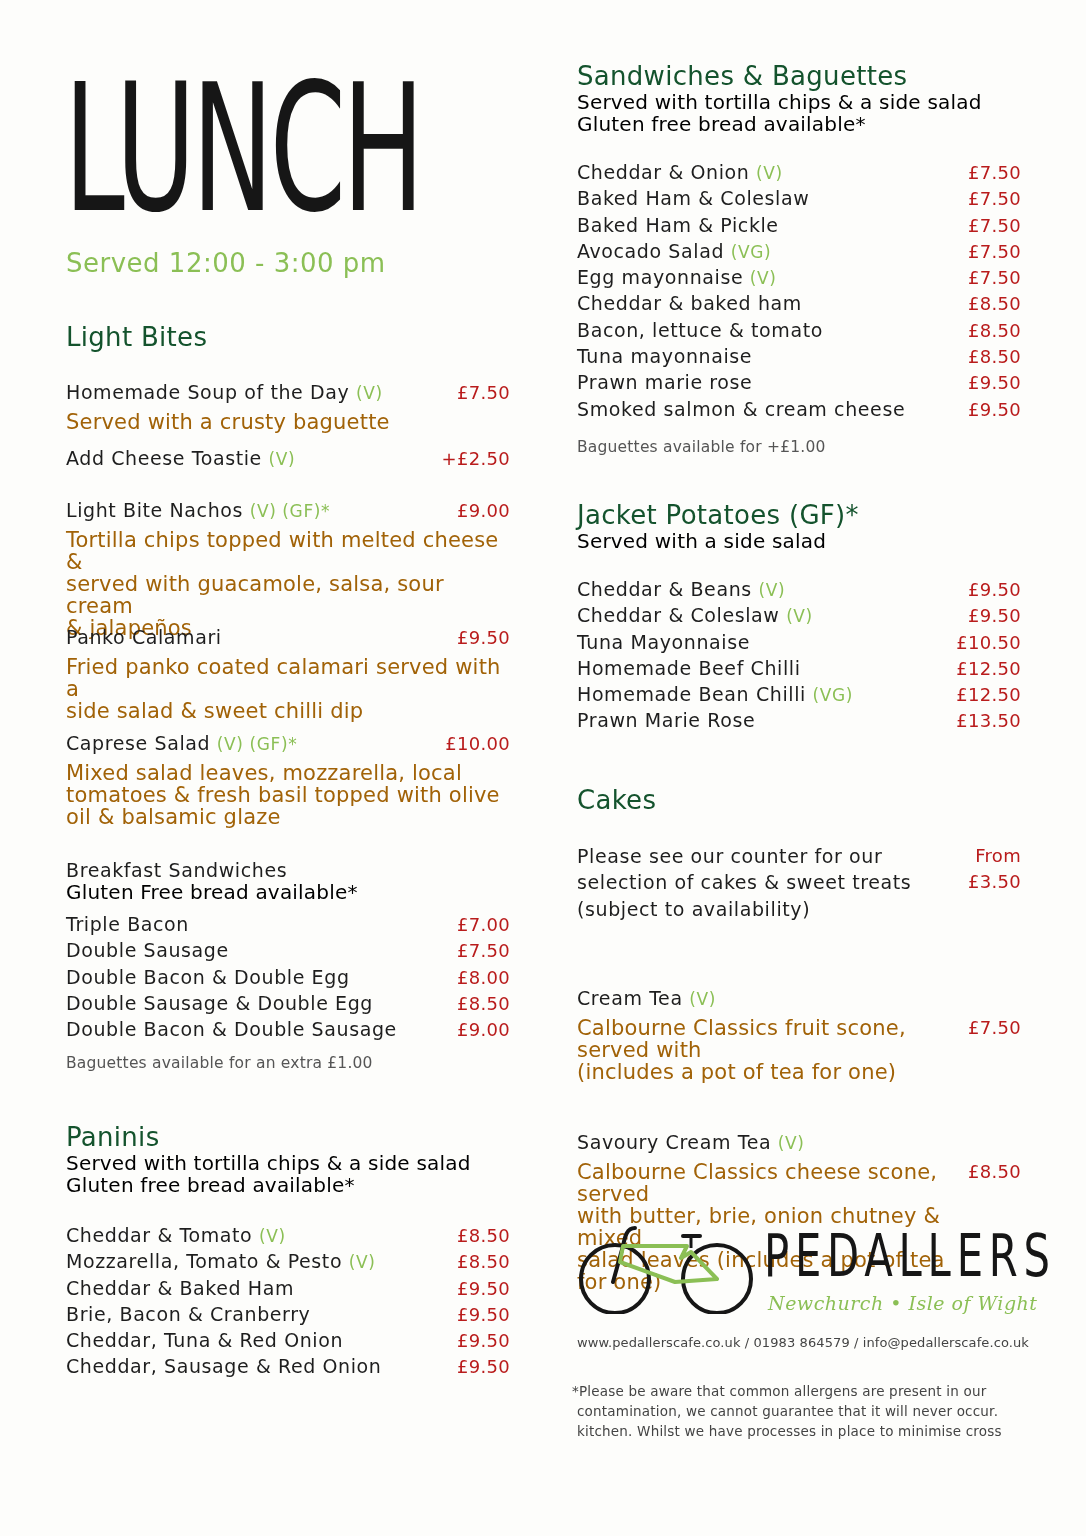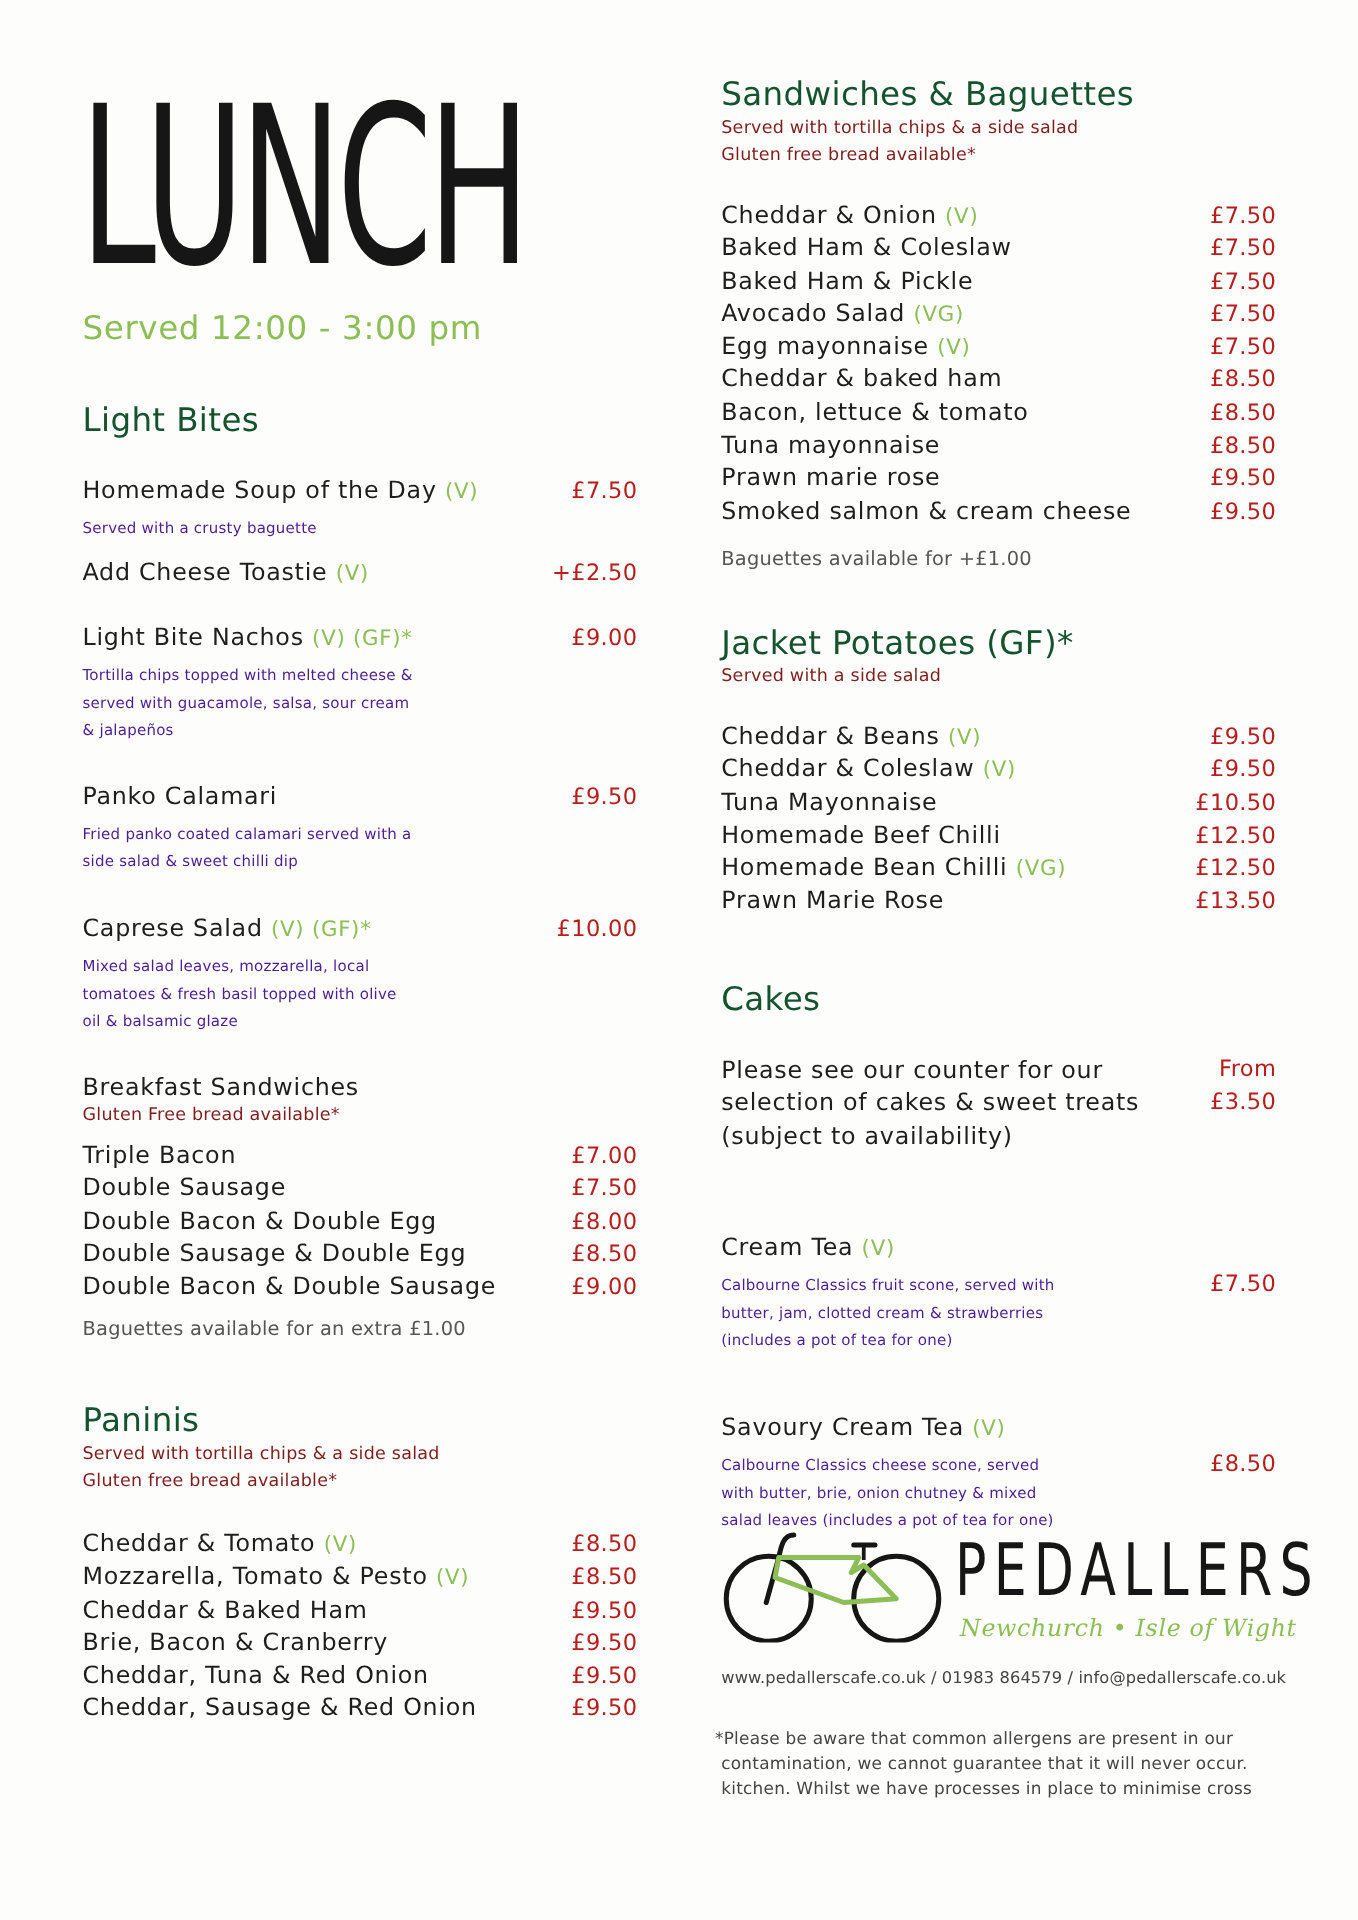"Served with tortilla chips &" .sec-sub { color: #7f1d1d -> #000000; font-size: 14px -> 20px }
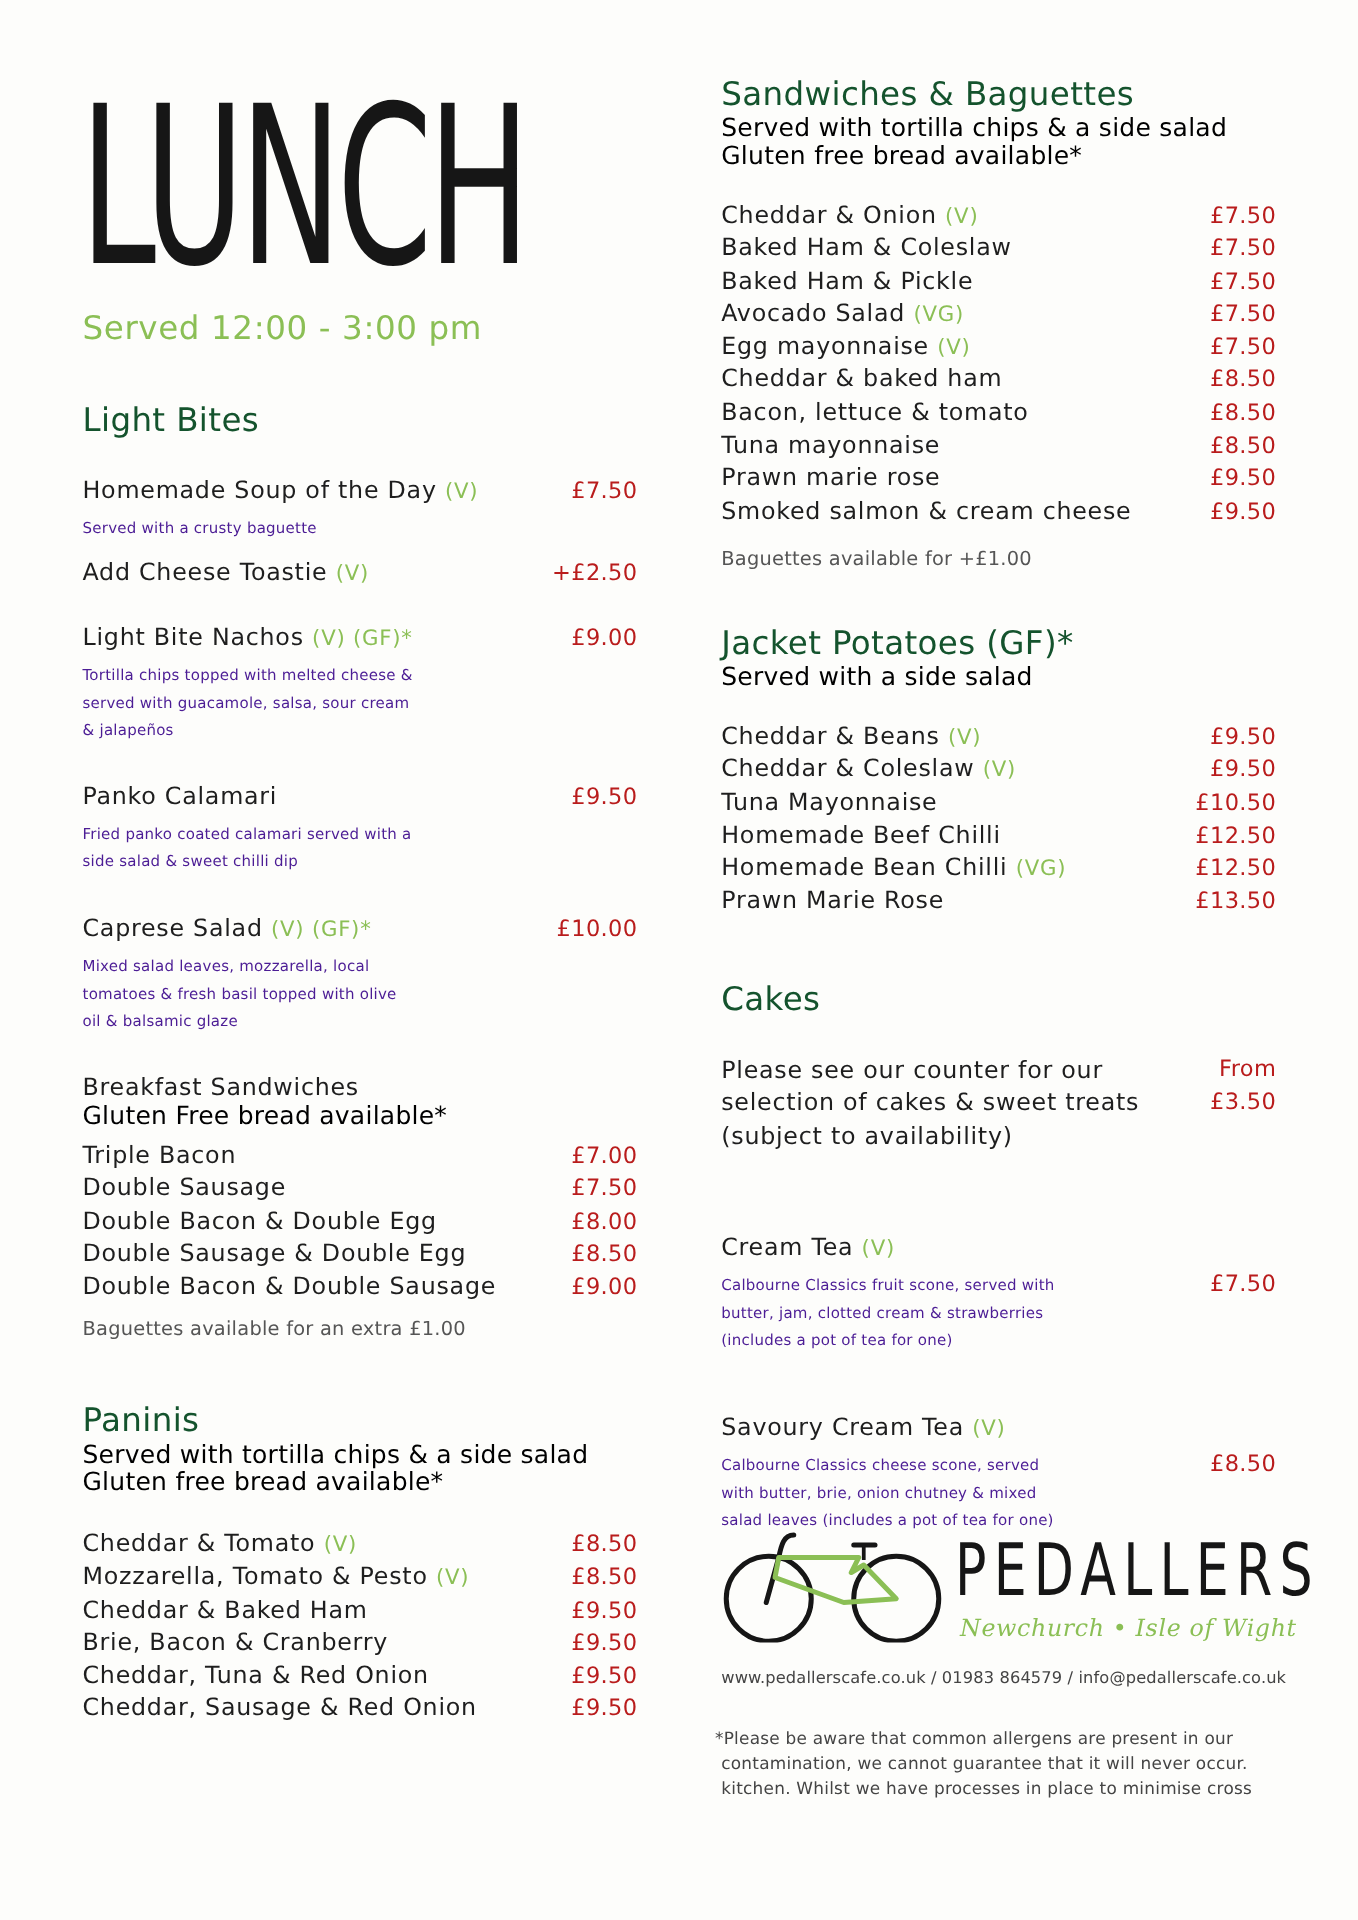"Served with a crusty baguette" .desc { color: #4c1d95 -> #a16207; font-size: 12px -> 21px }
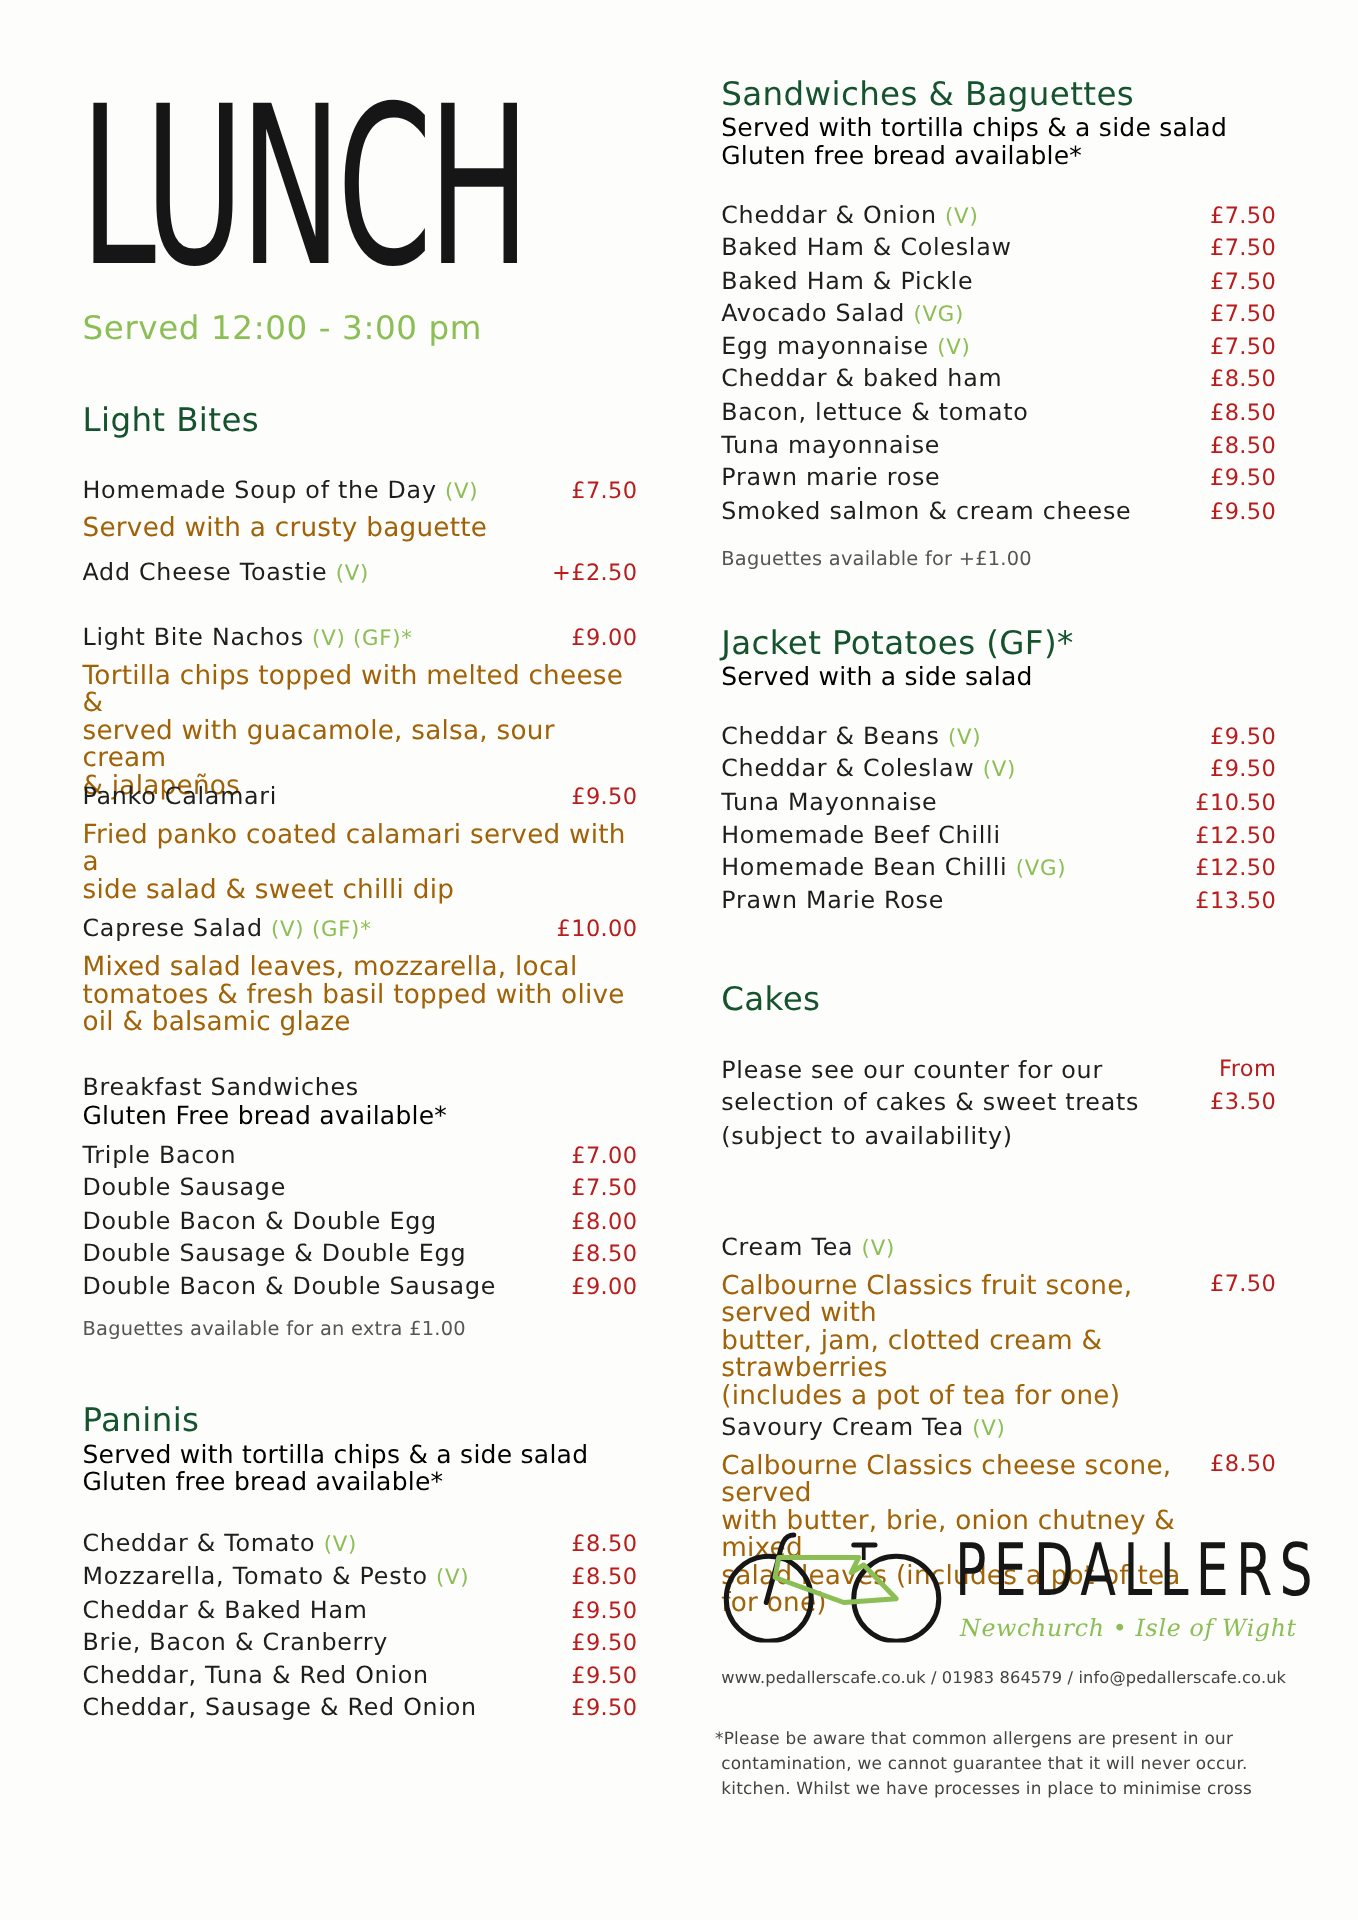"butter, jam, clotted cream &" div { html: <div>butter, jam, clotted cream &amp; strawberries</div> -> none }
